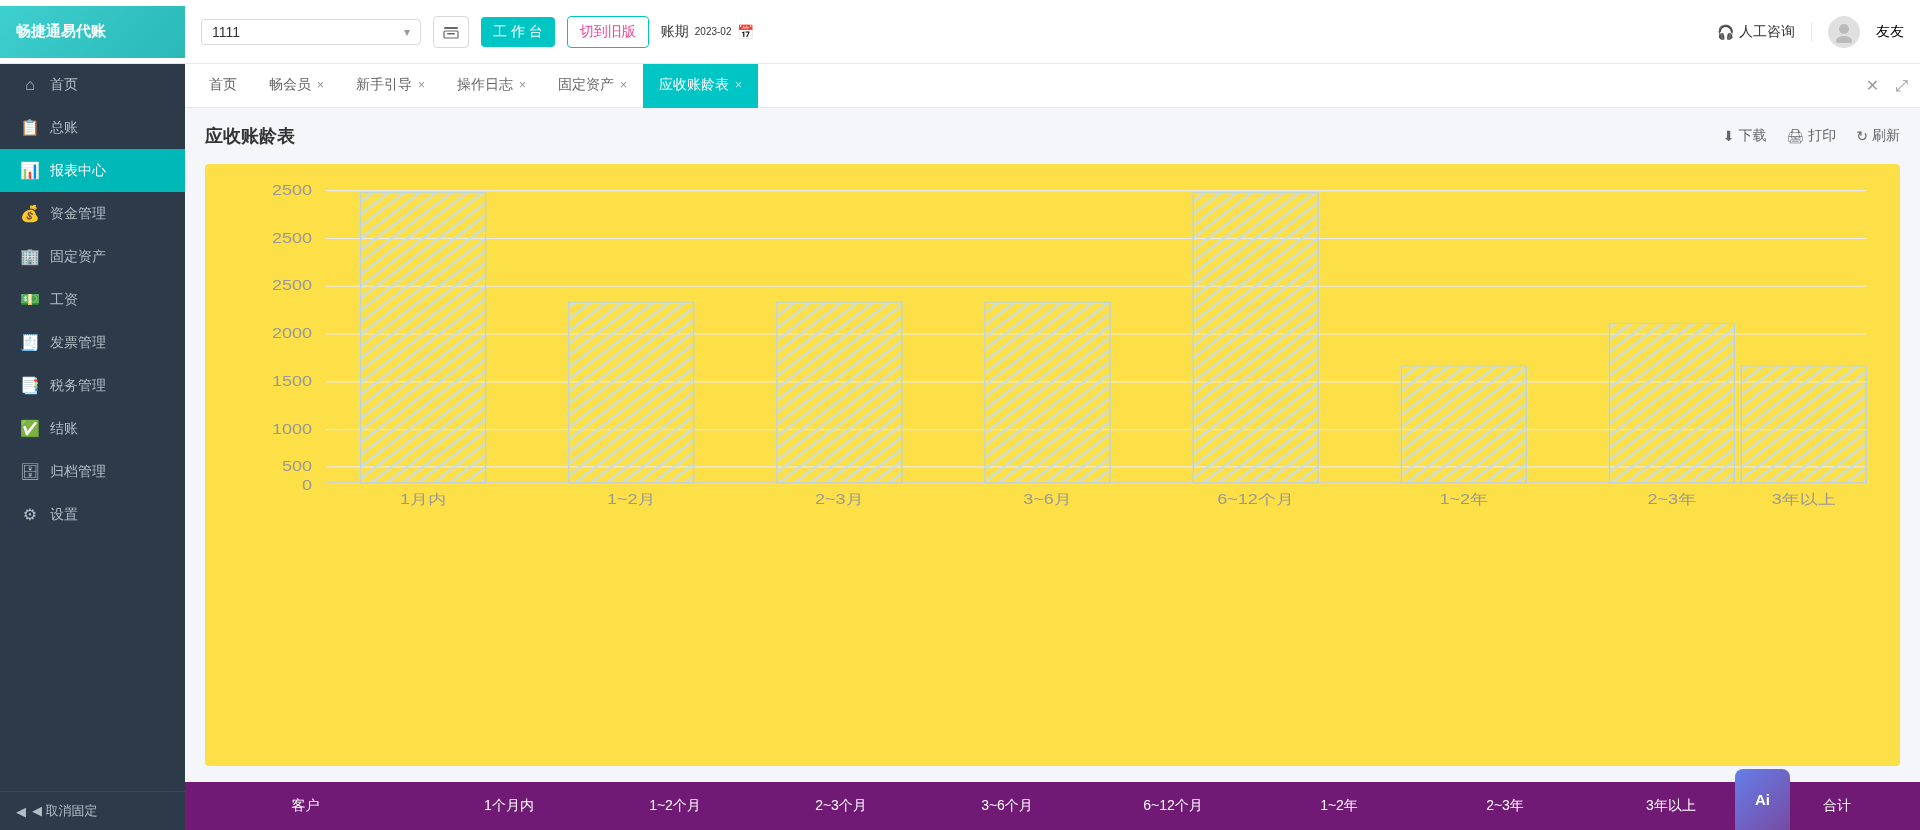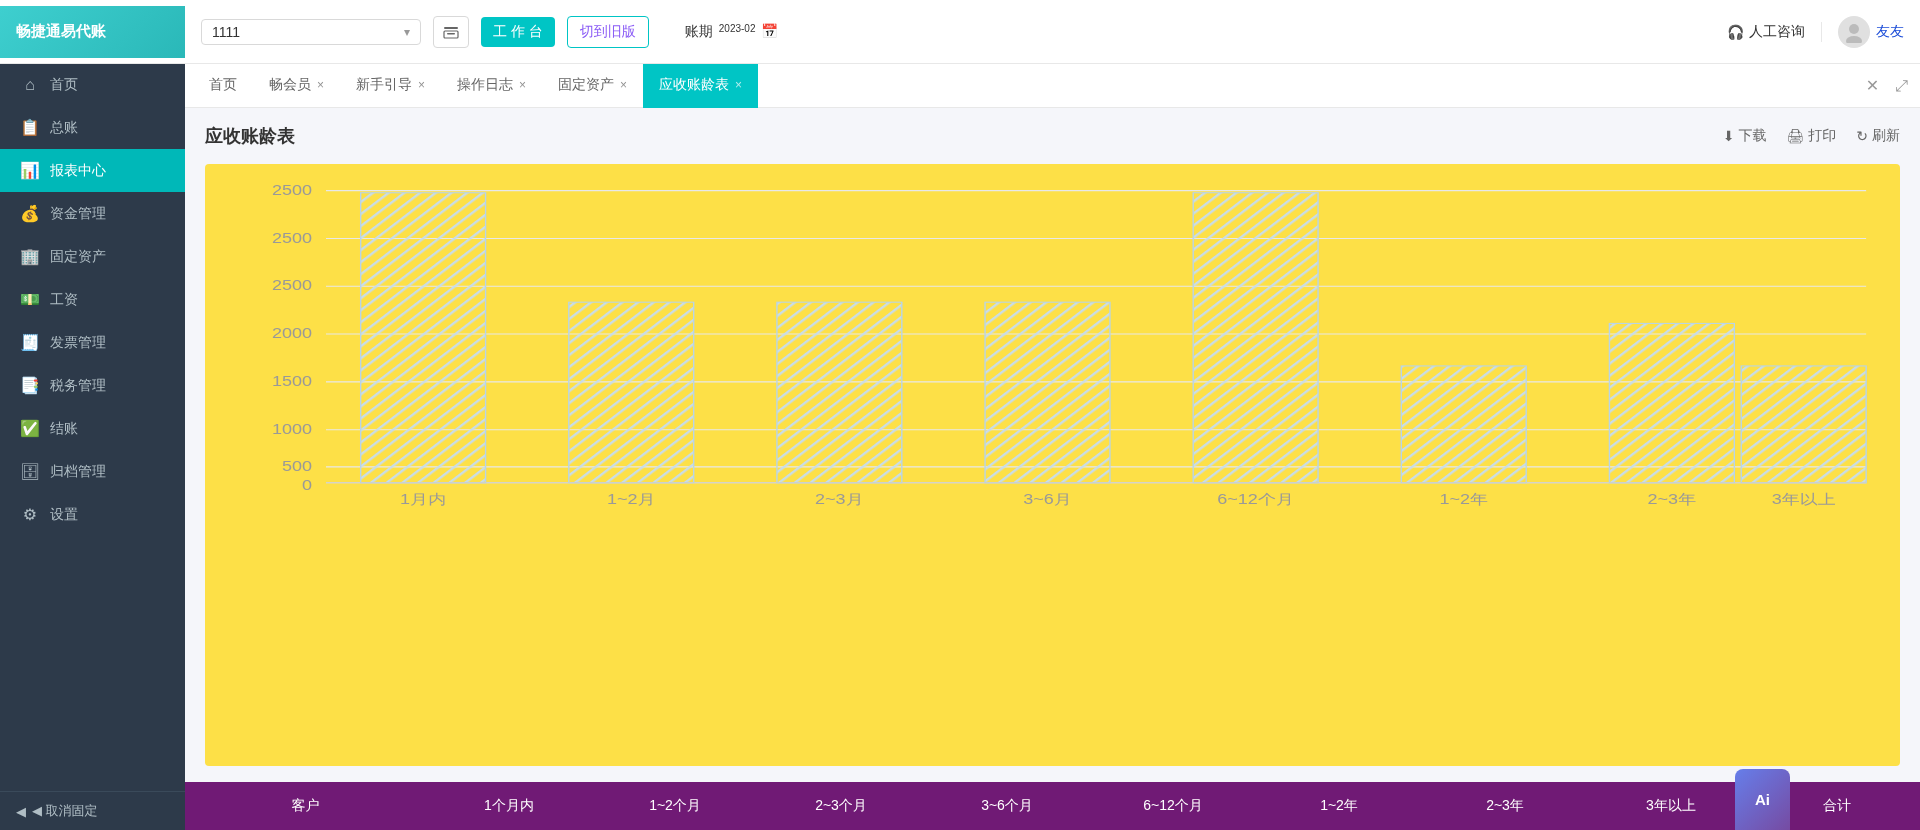"切到旧版" .switch-btn { color: #8b5cf6 -> #ec4899 }
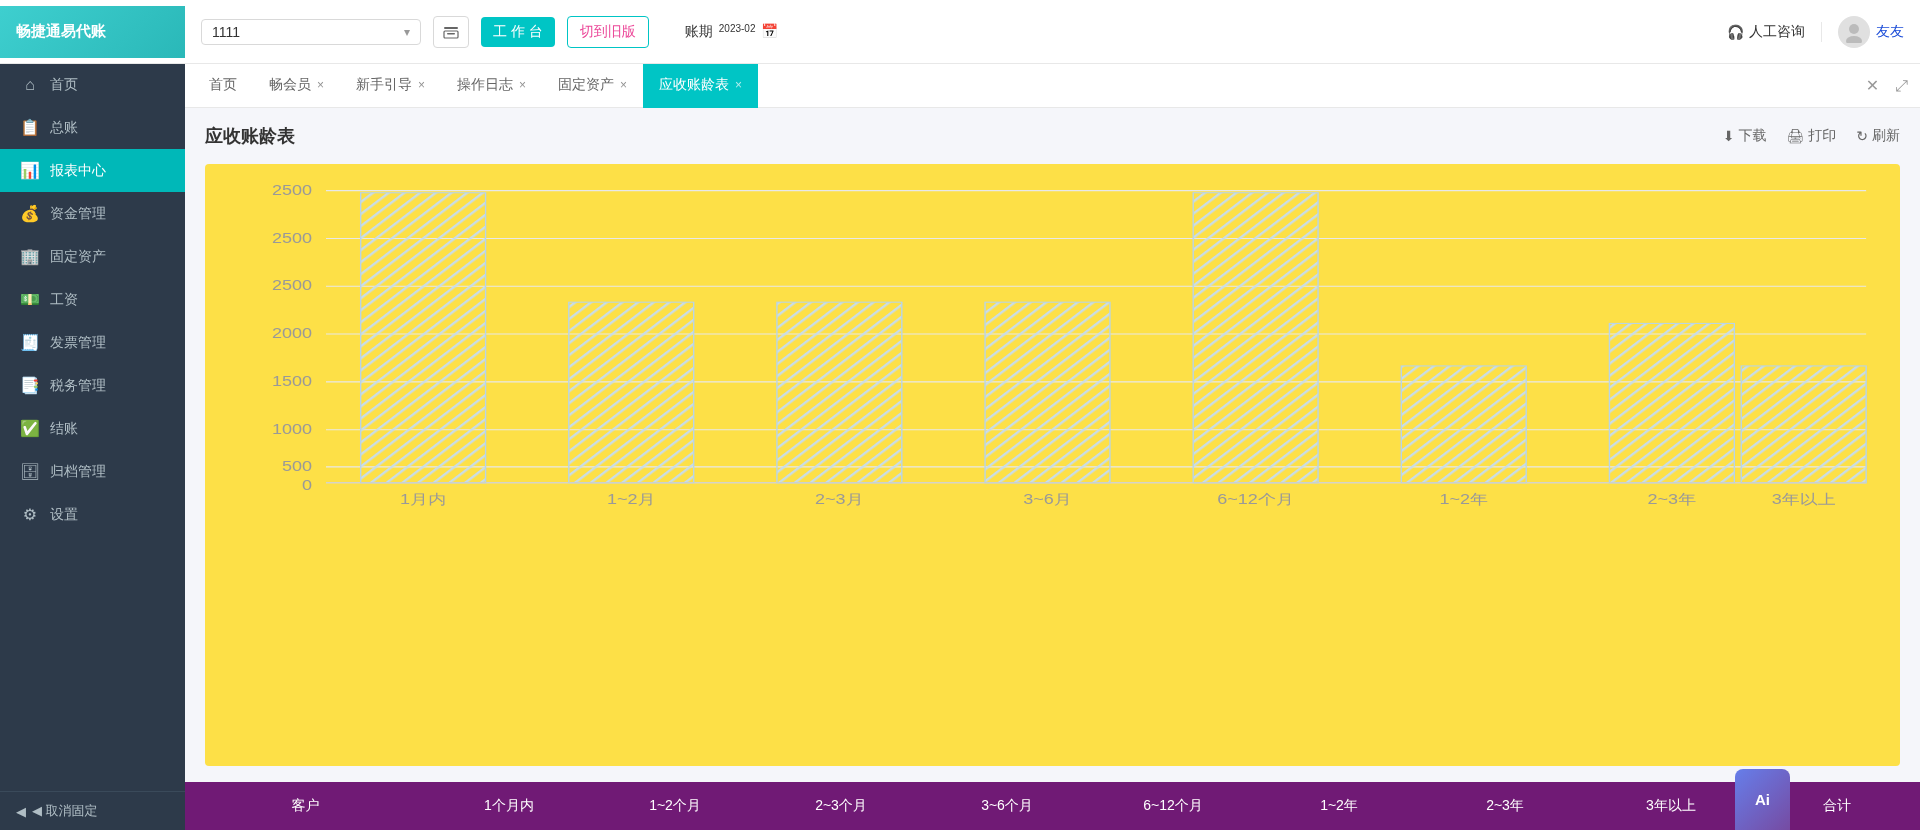"账期" .period-area { align-items: flex-start -> center; margin-left: 24px -> none }
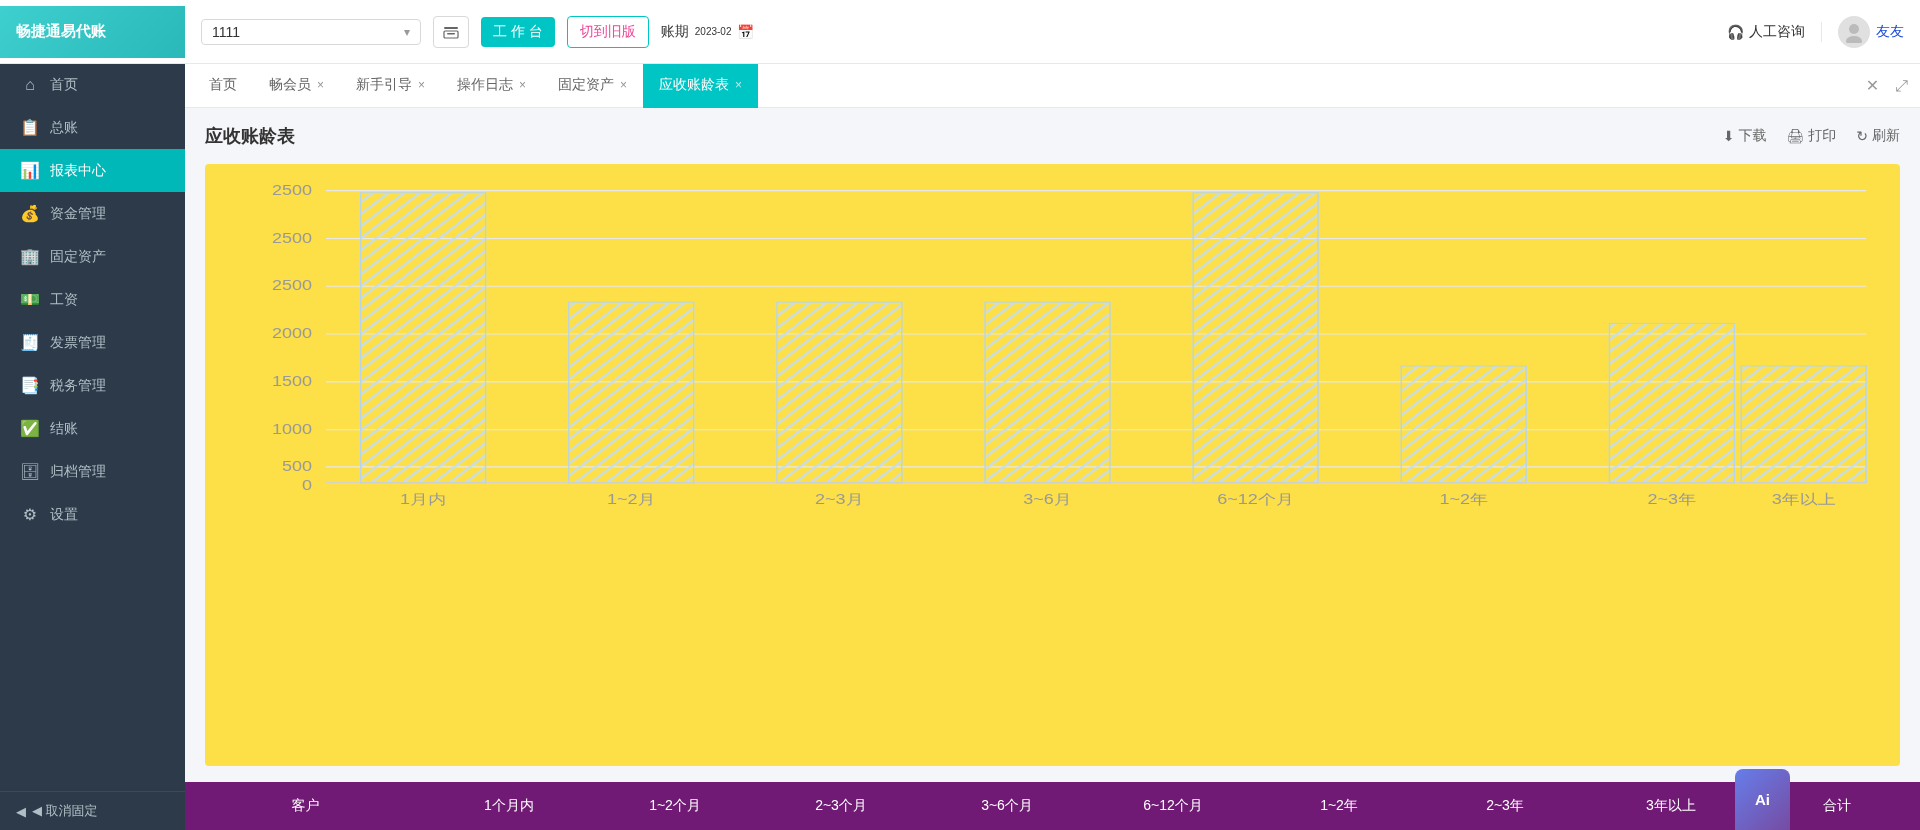"友友" .user-area { color: #1d4ed8 -> #000000; gap: 6px -> 16px }
